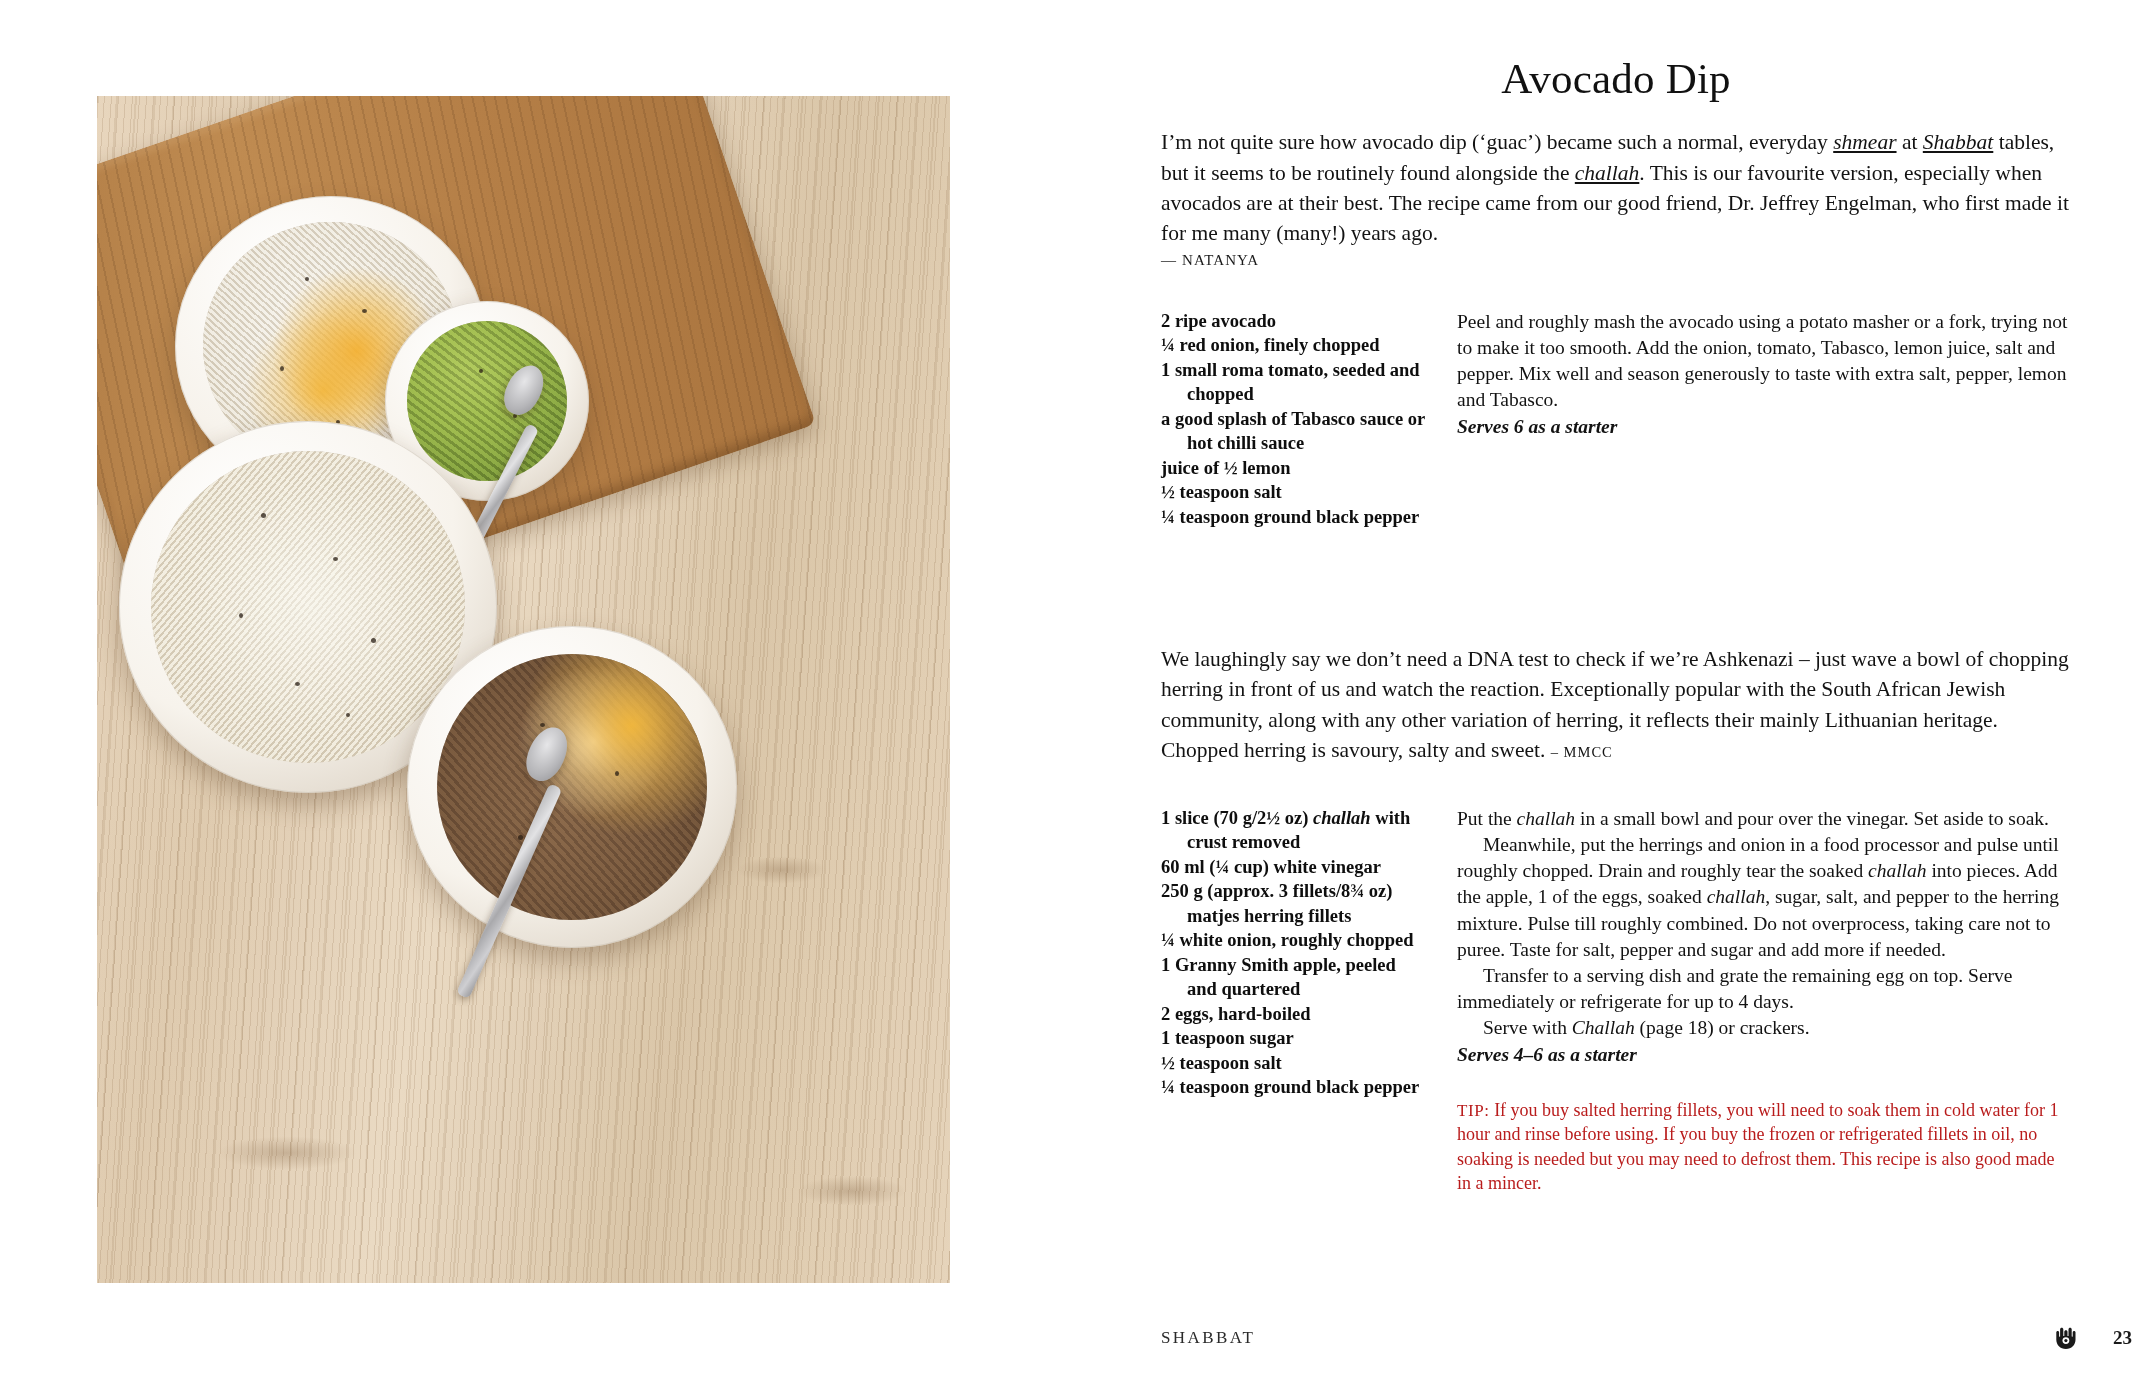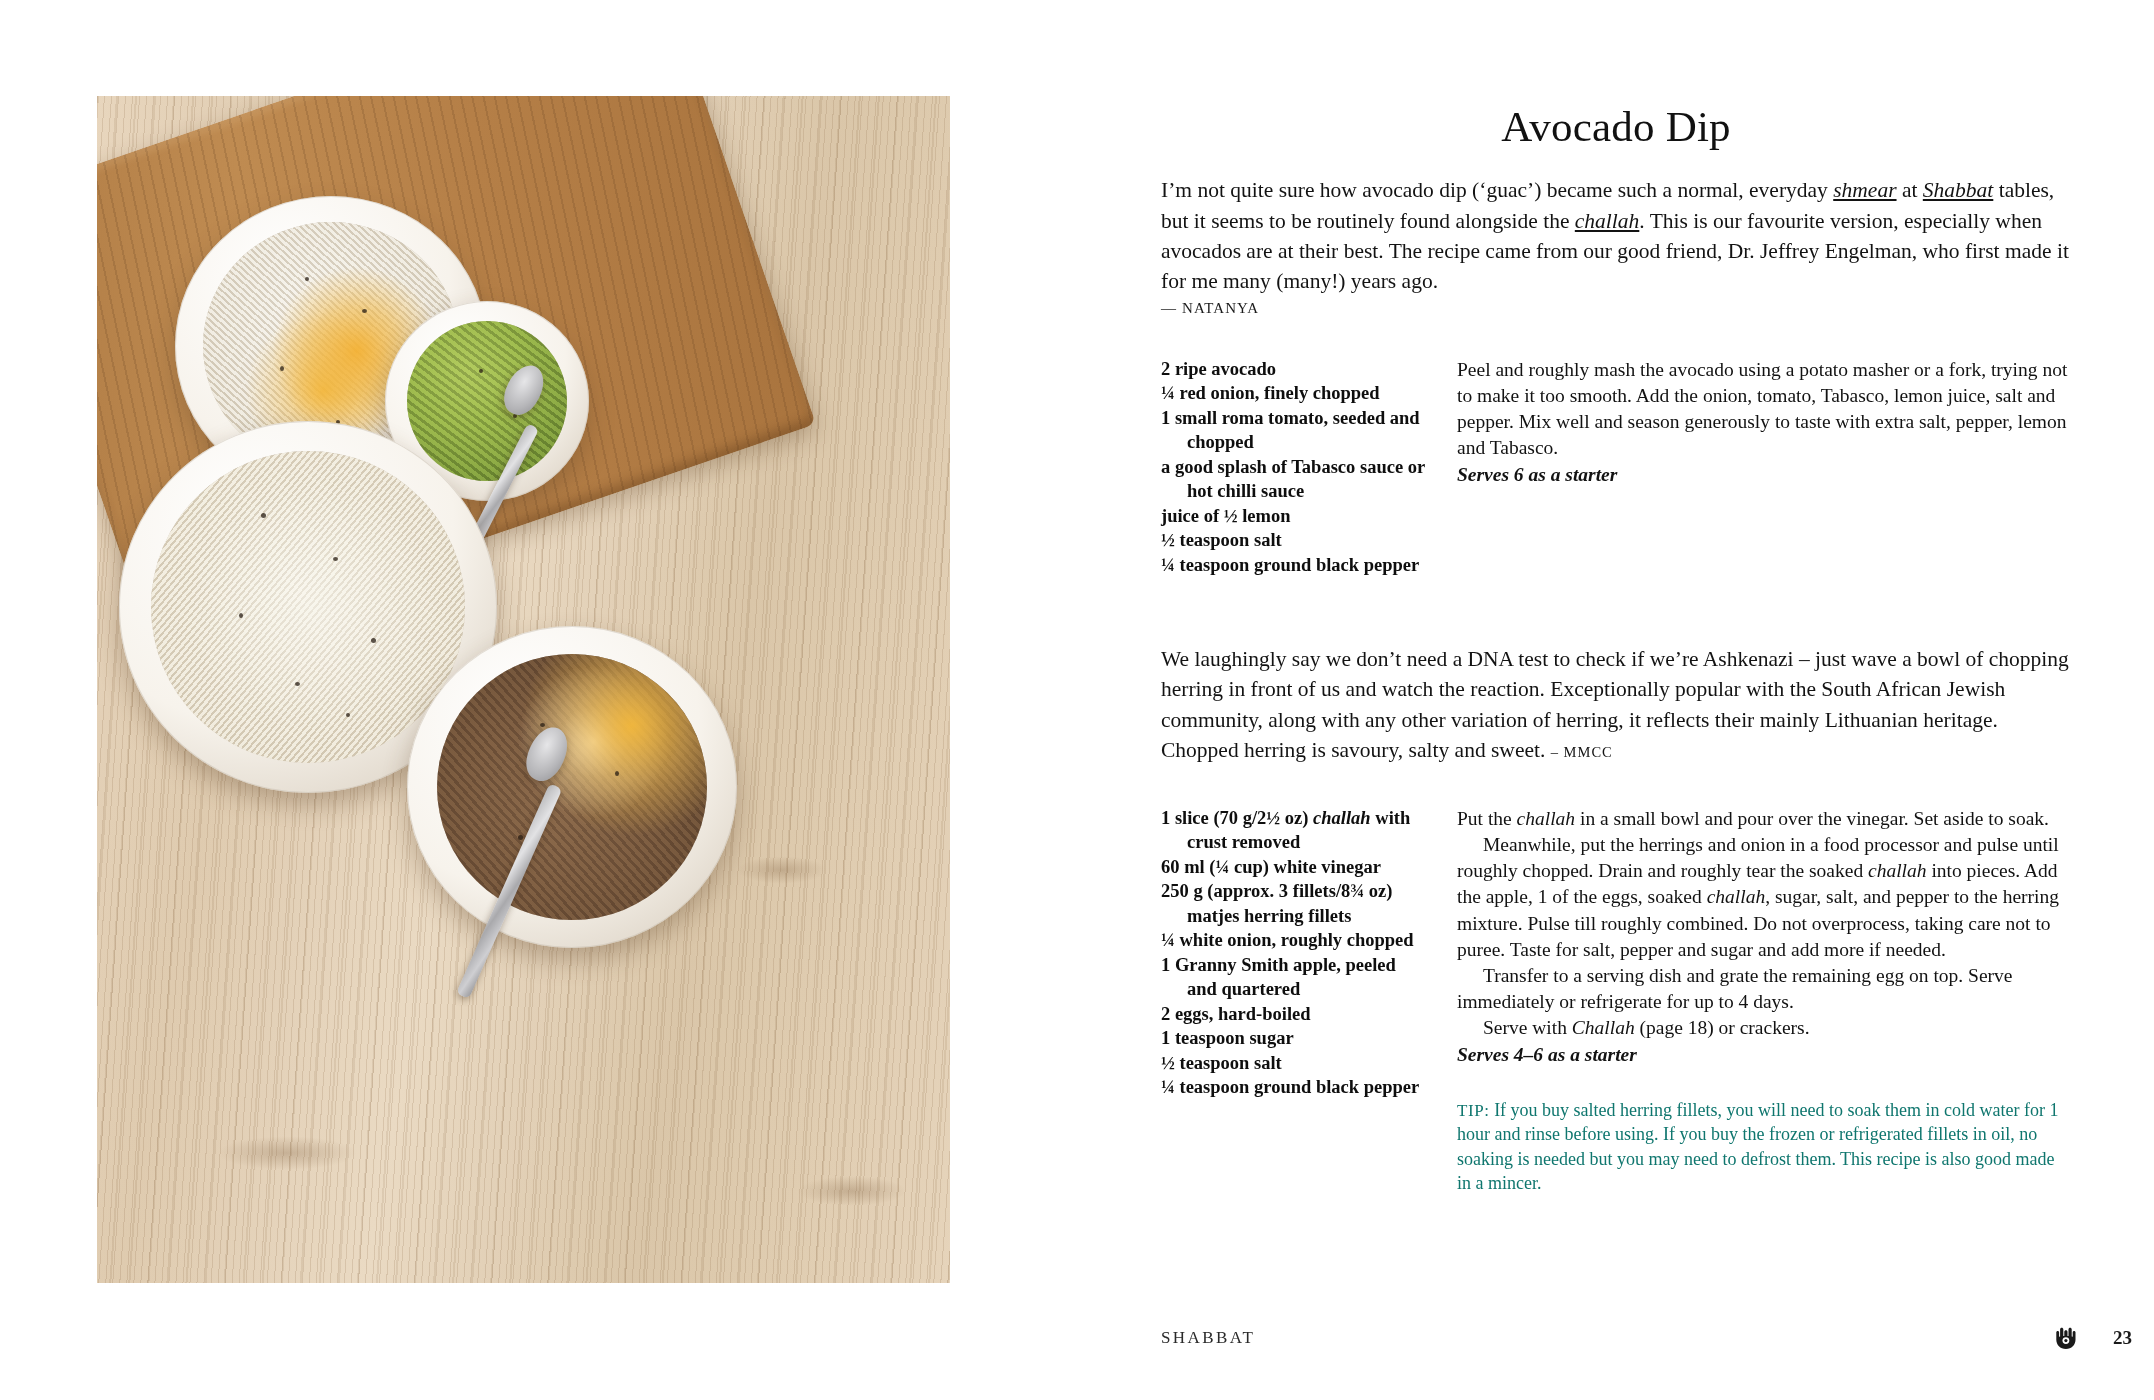"Avocado Dip" div { margin-top: 48px -> none }
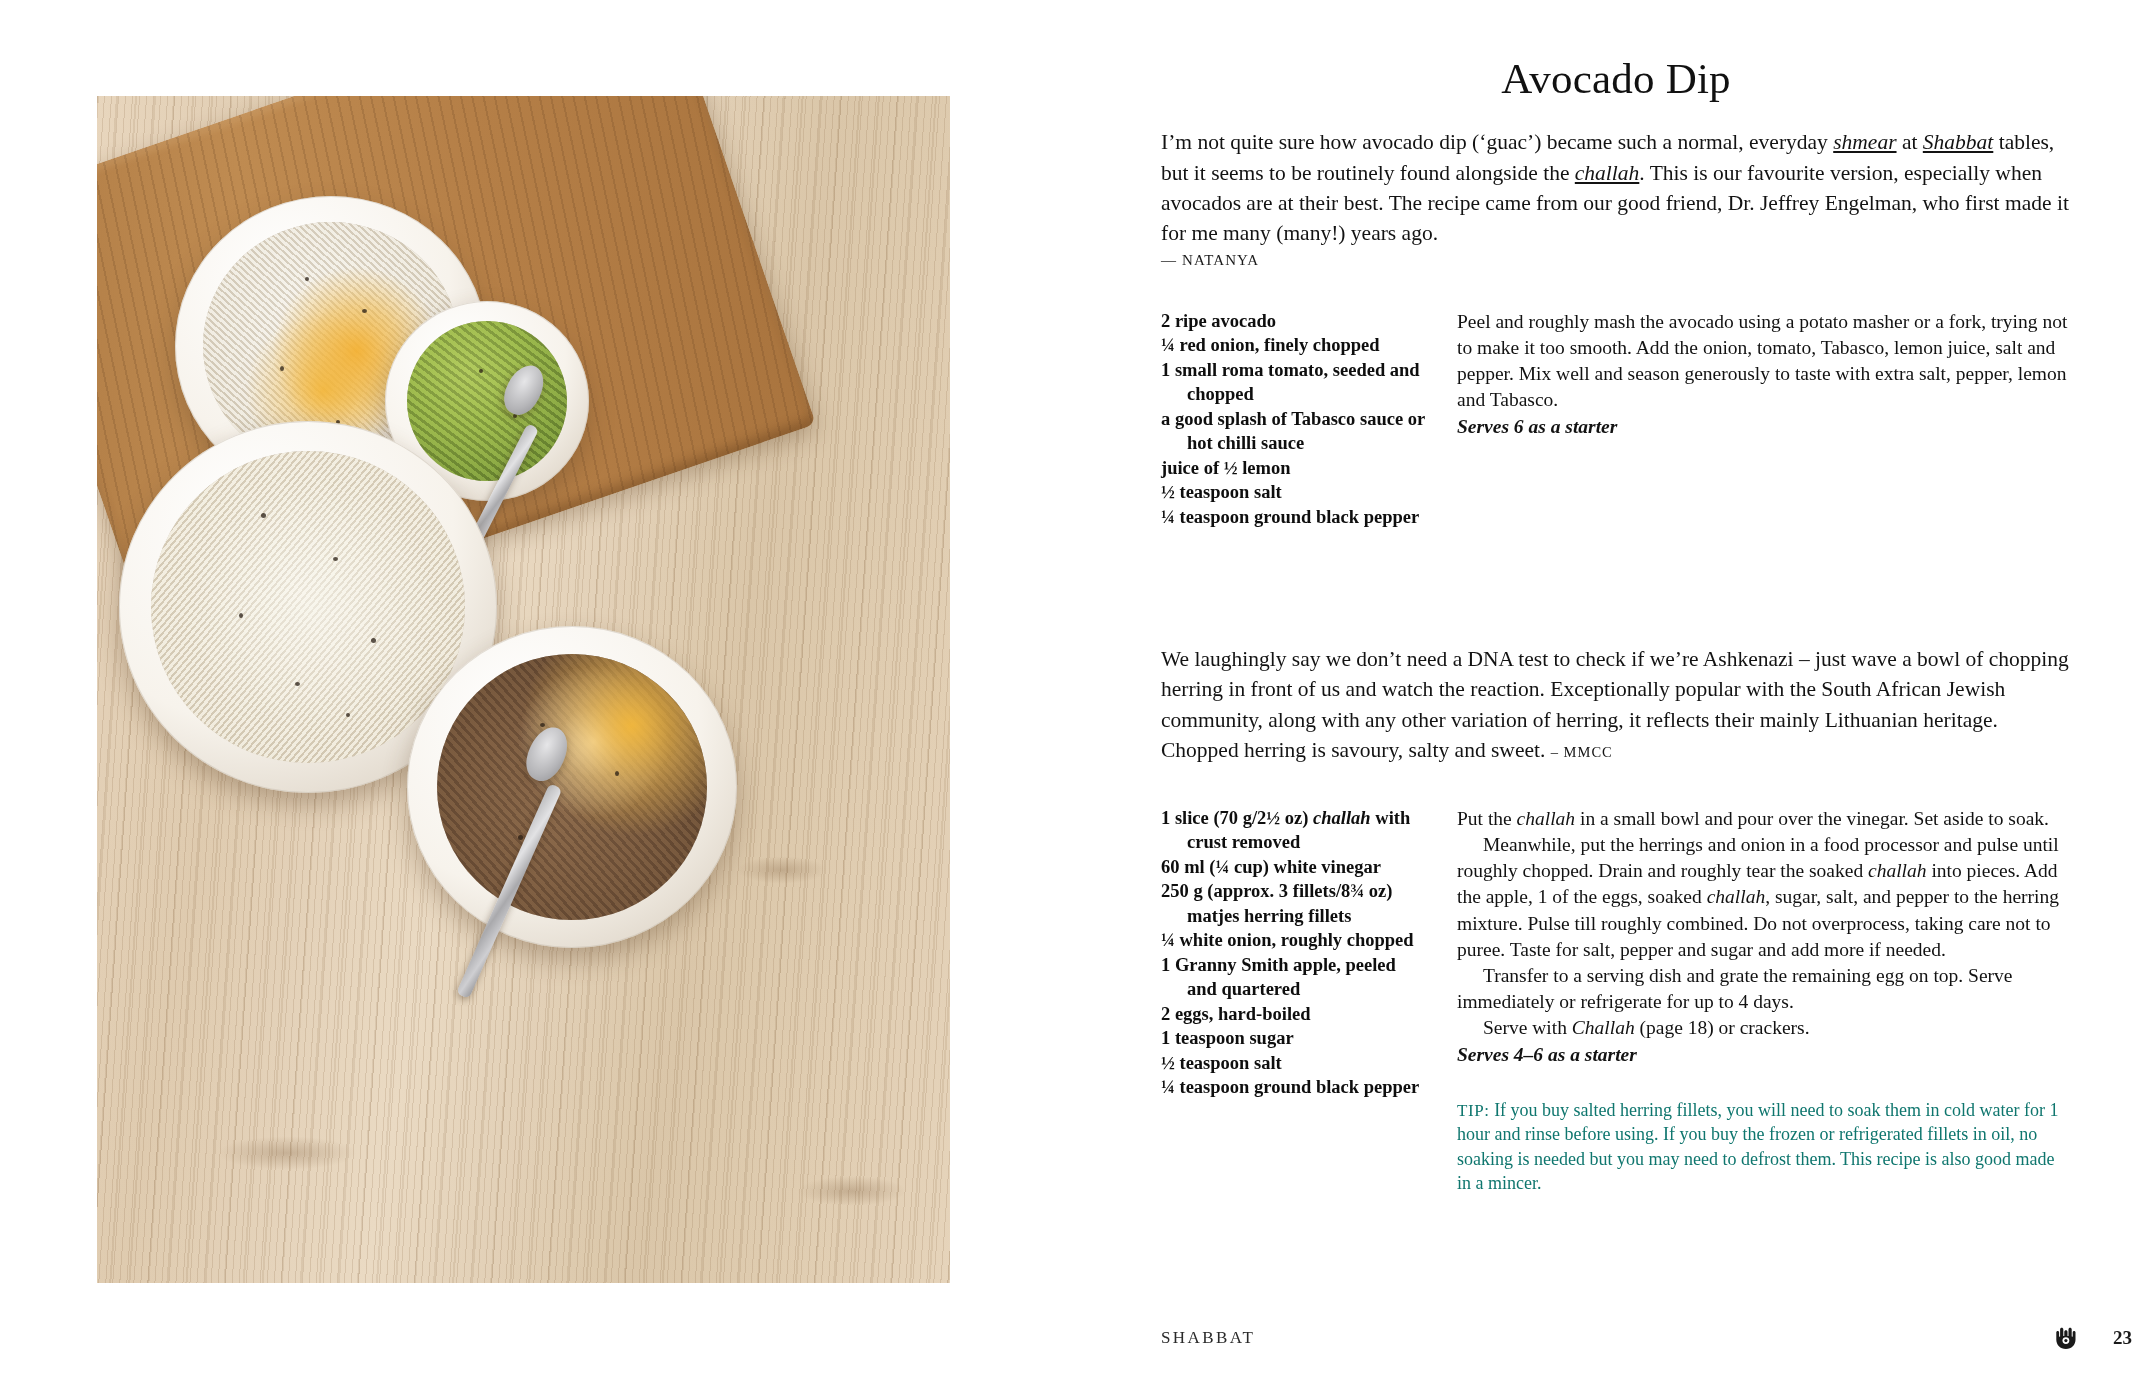"TIP: If you buy salted" .tip { color: #0f766e -> #b91c1c }
